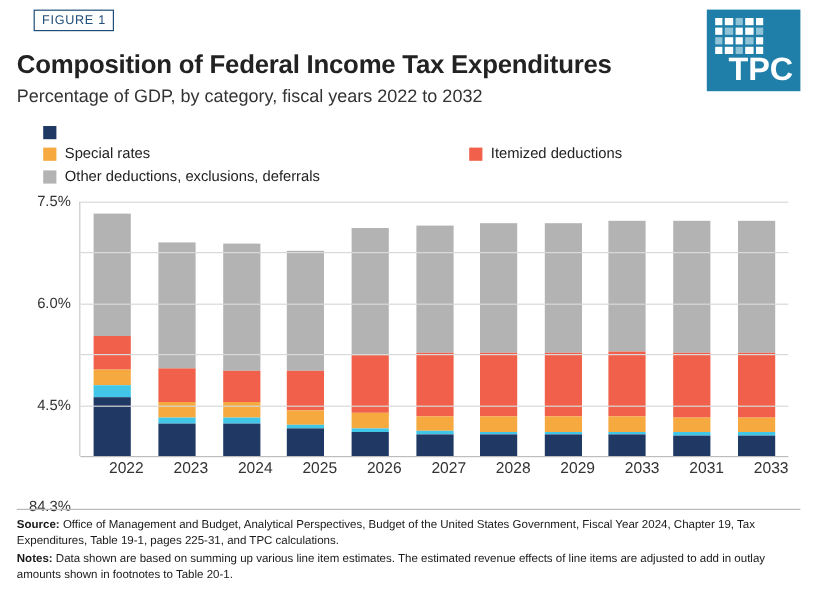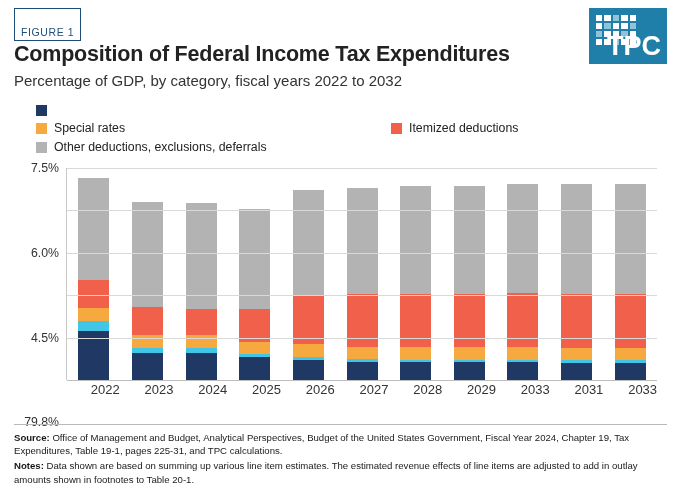"FIGURE 1" .figure-tag { left: 14px -> 28px; padding: 18px 6px 2px 6px -> 3px 6px 2px 6px }
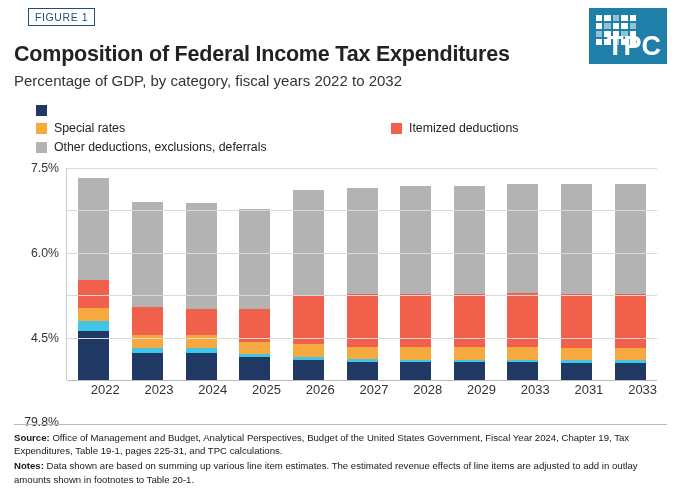"TPC" .logo { height: 56px -> 68px }
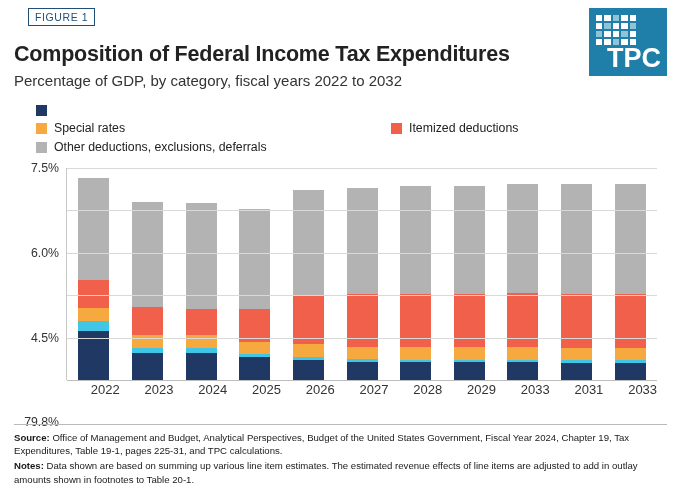"79.8%" span.ytick { text: 79.8% -> 84.3% }
